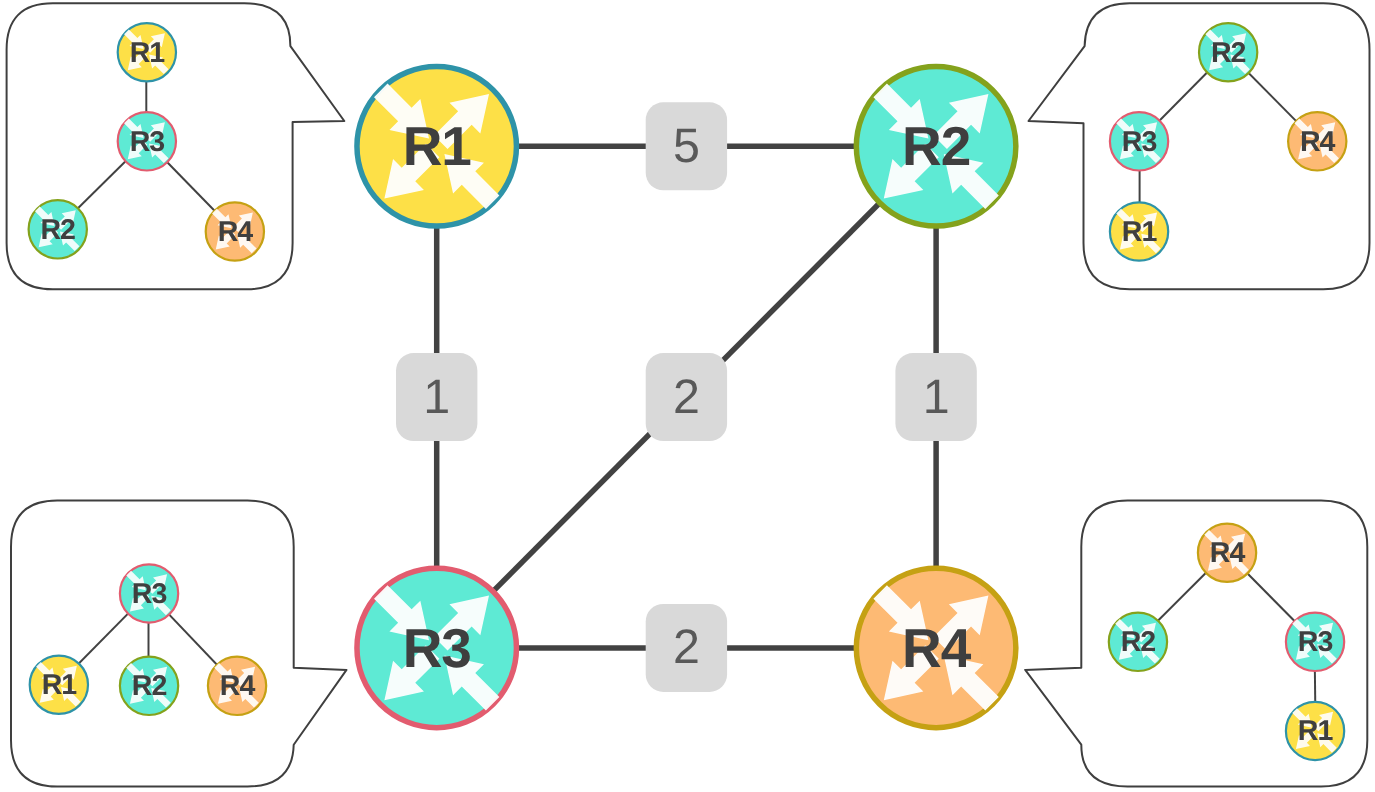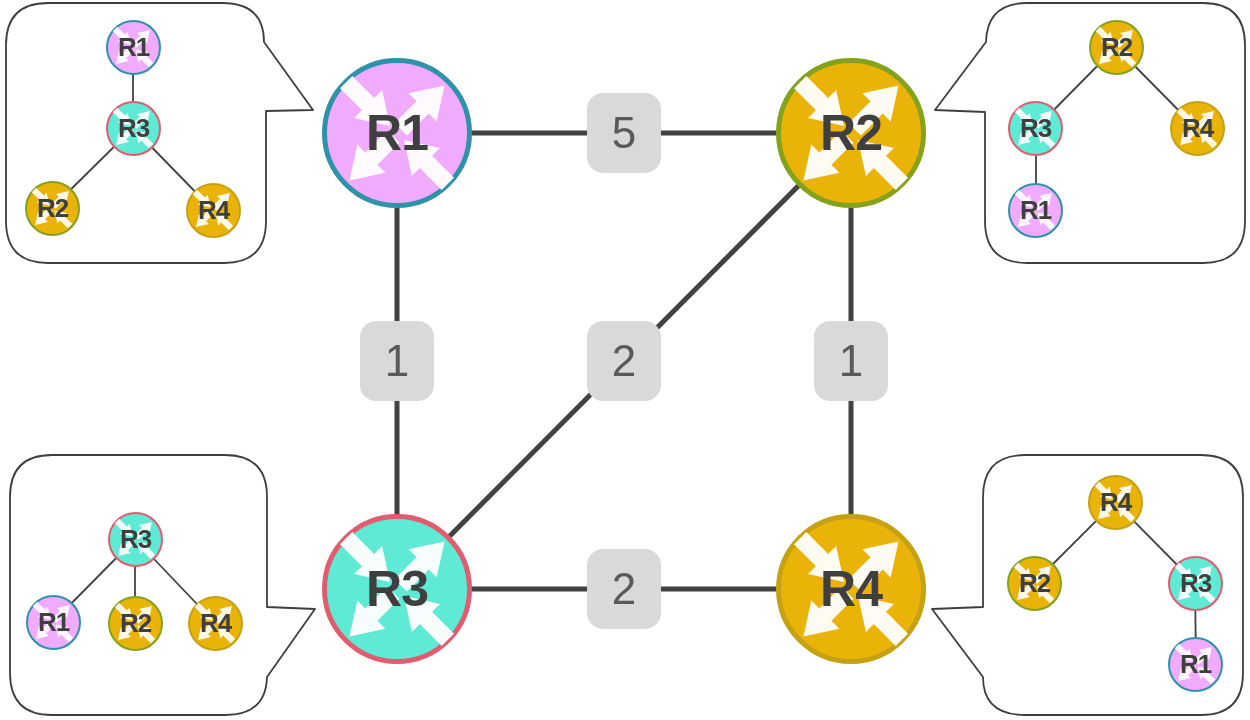"R1" .cyan { background: #f0abfc -> #fde047 }
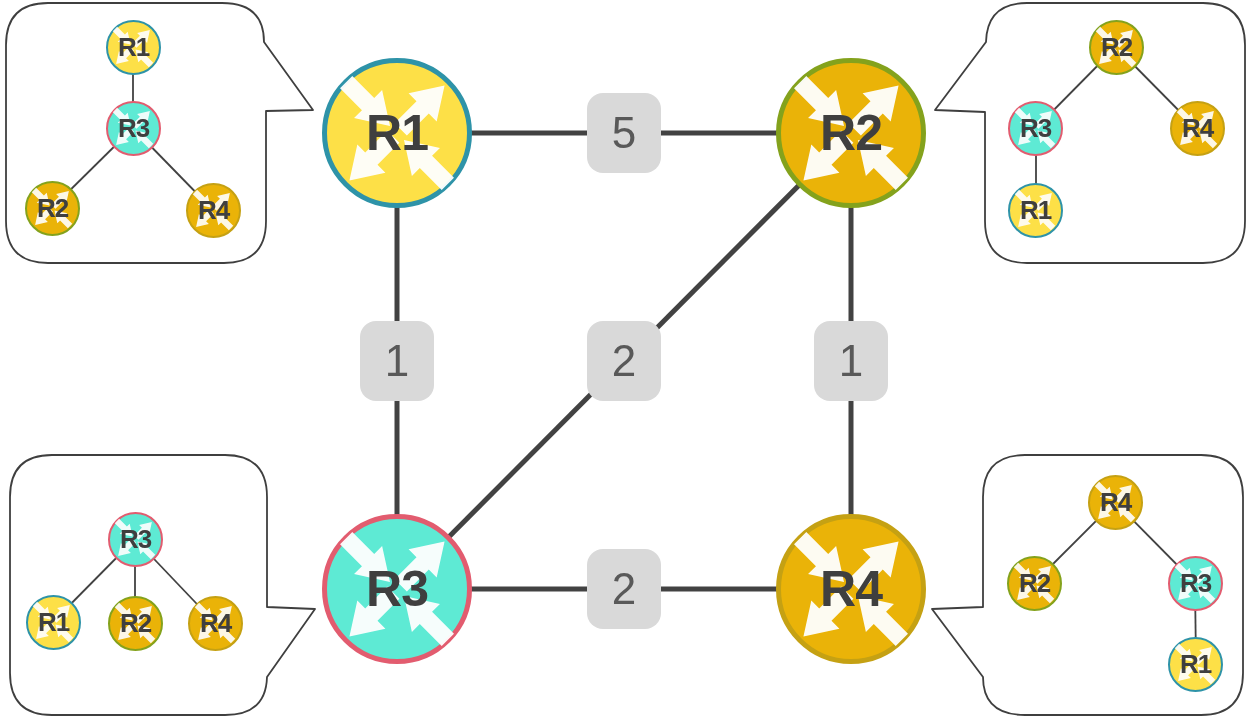"R2" .green { background: #eab308 -> #5eead4 }
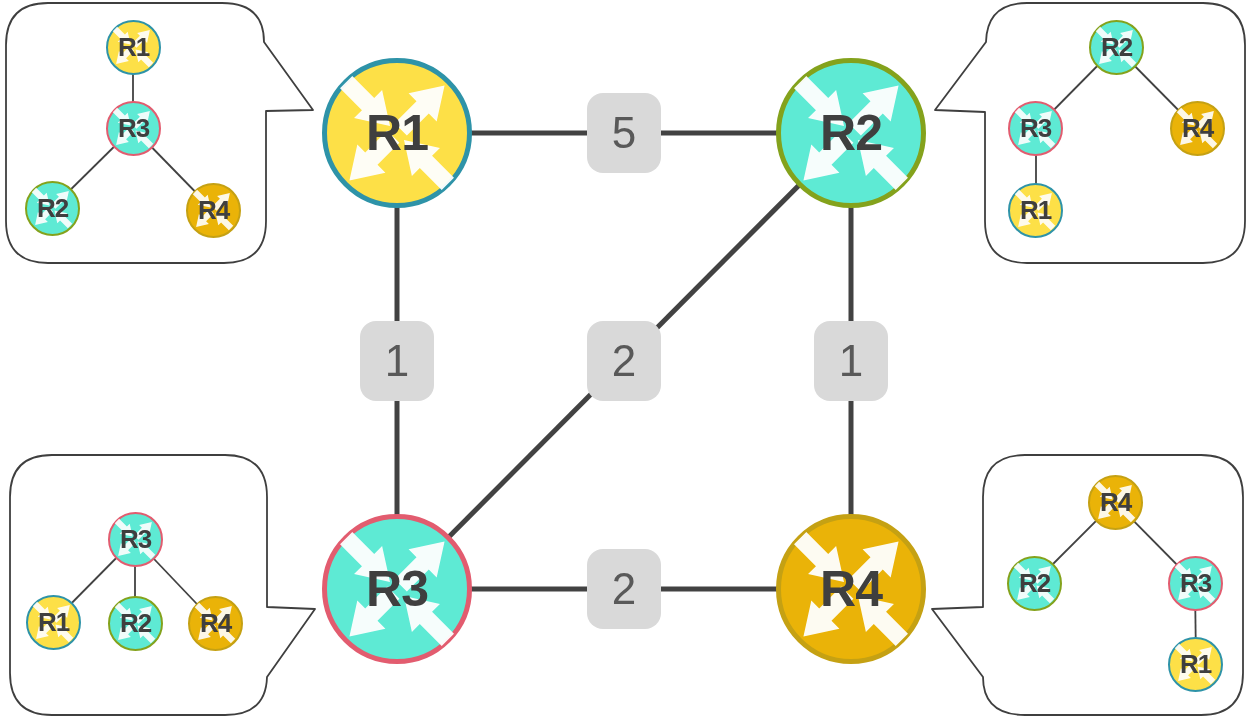"R4" .yellow { background: #eab308 -> #fdba74 }
